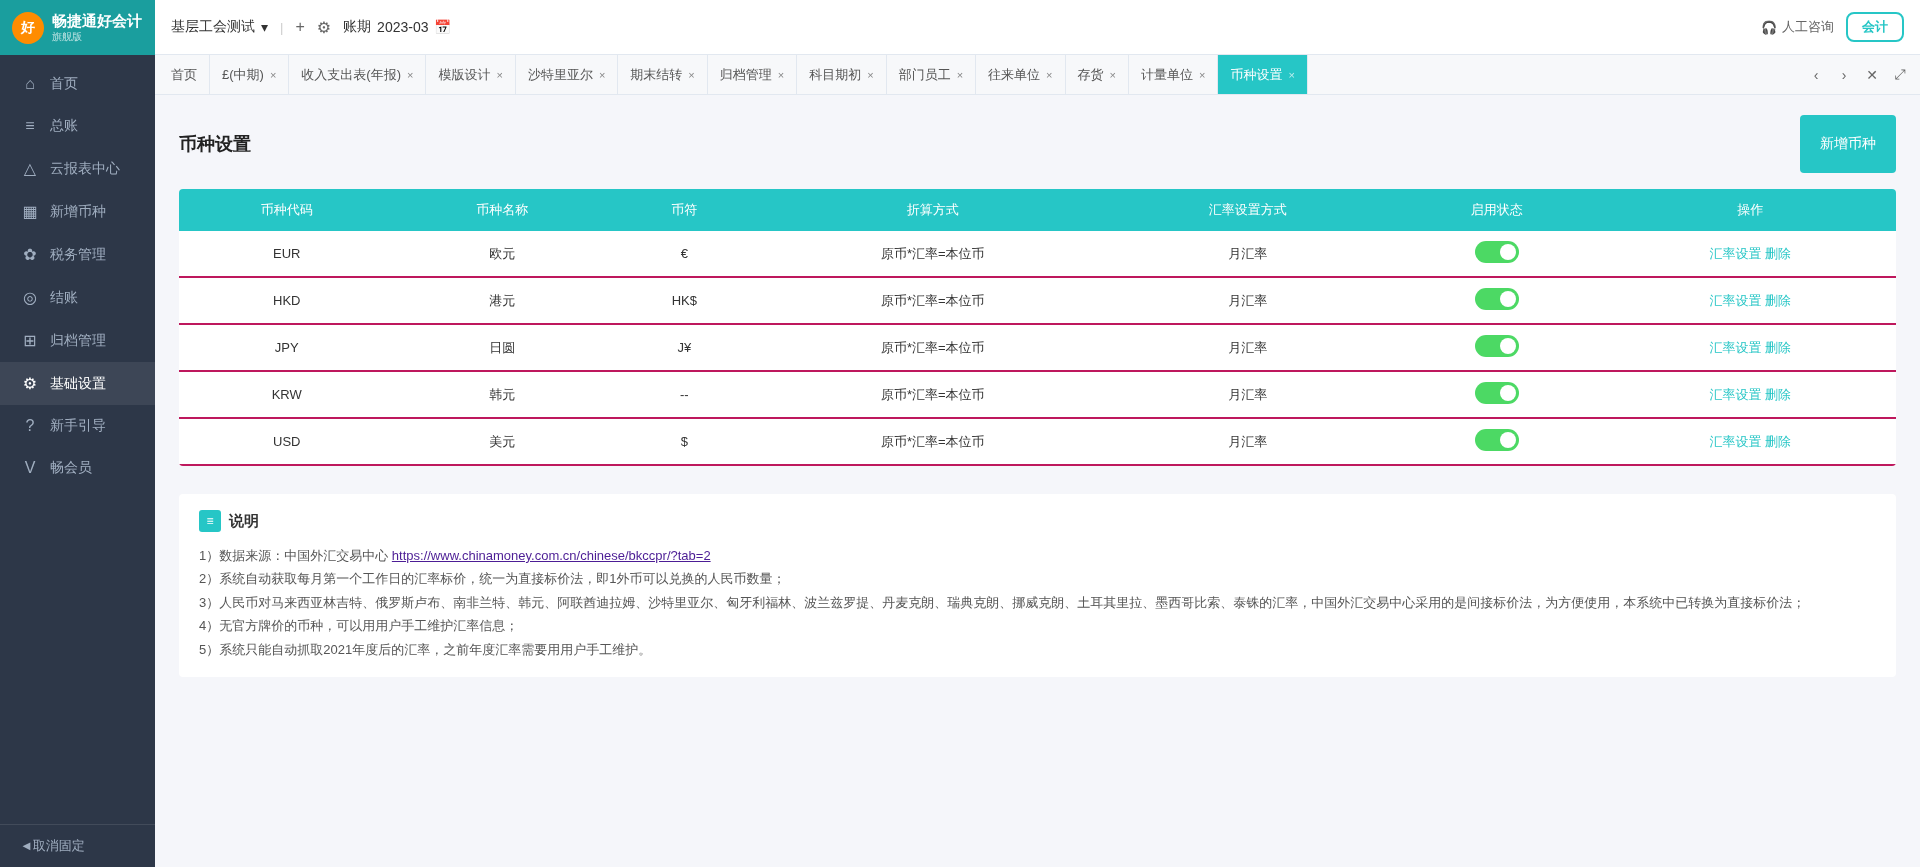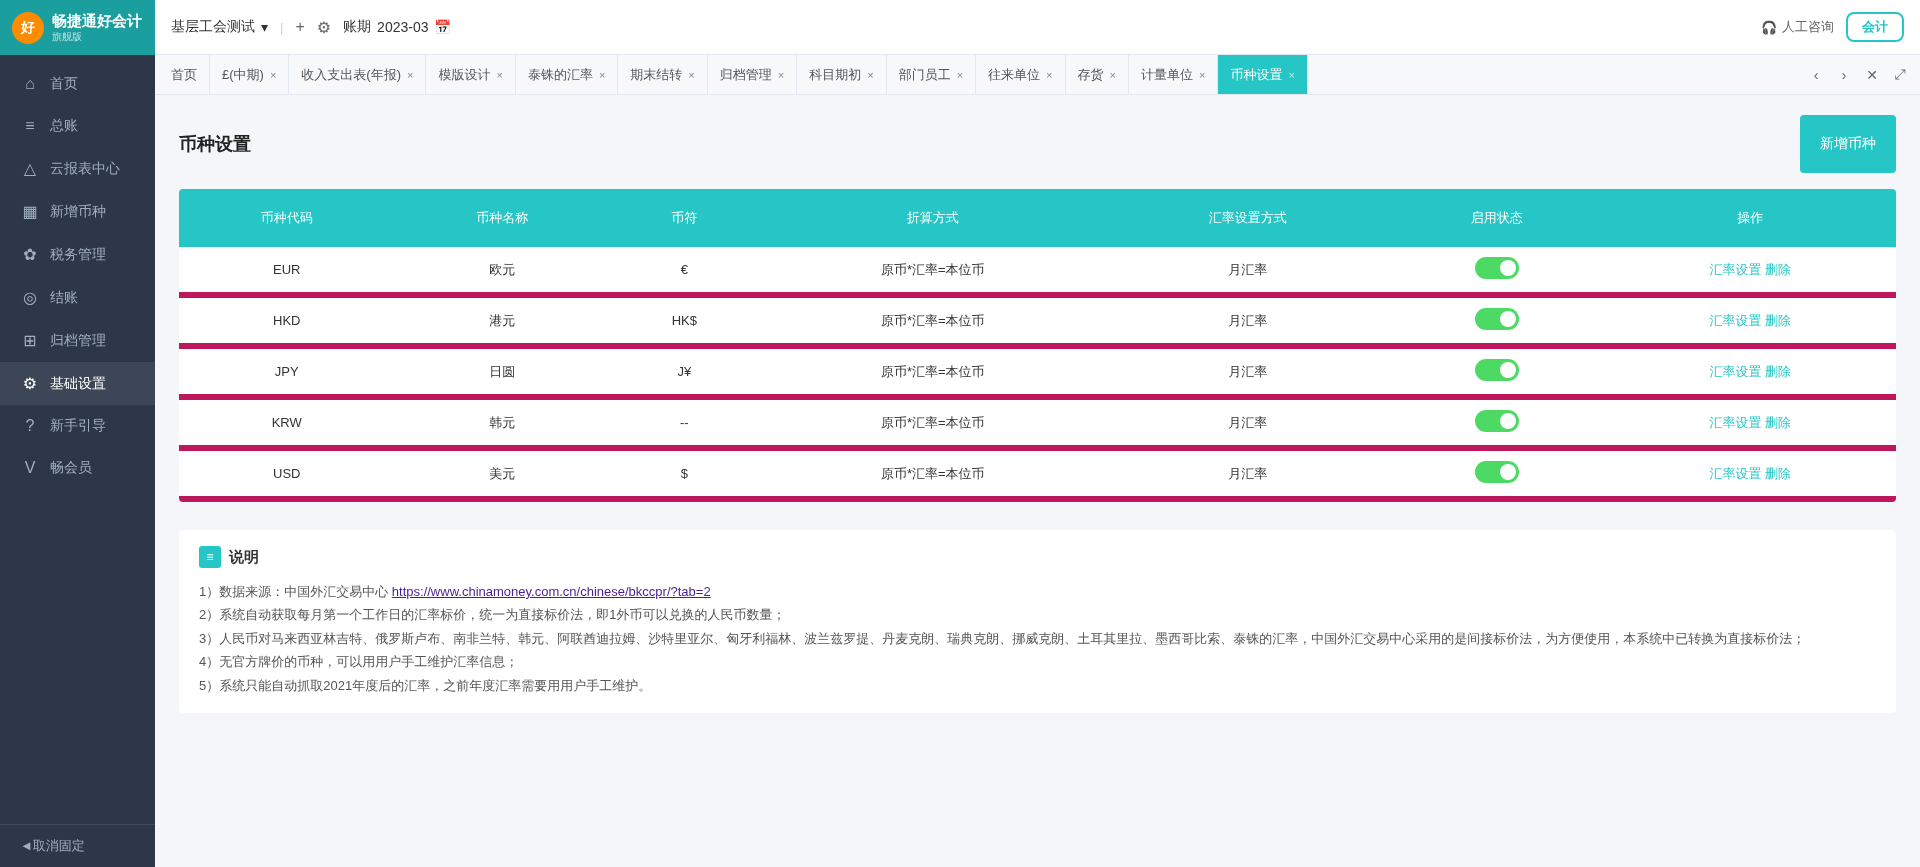"泰铢的汇率" span { text: 泰铢的汇率 -> 沙特里亚尔 }
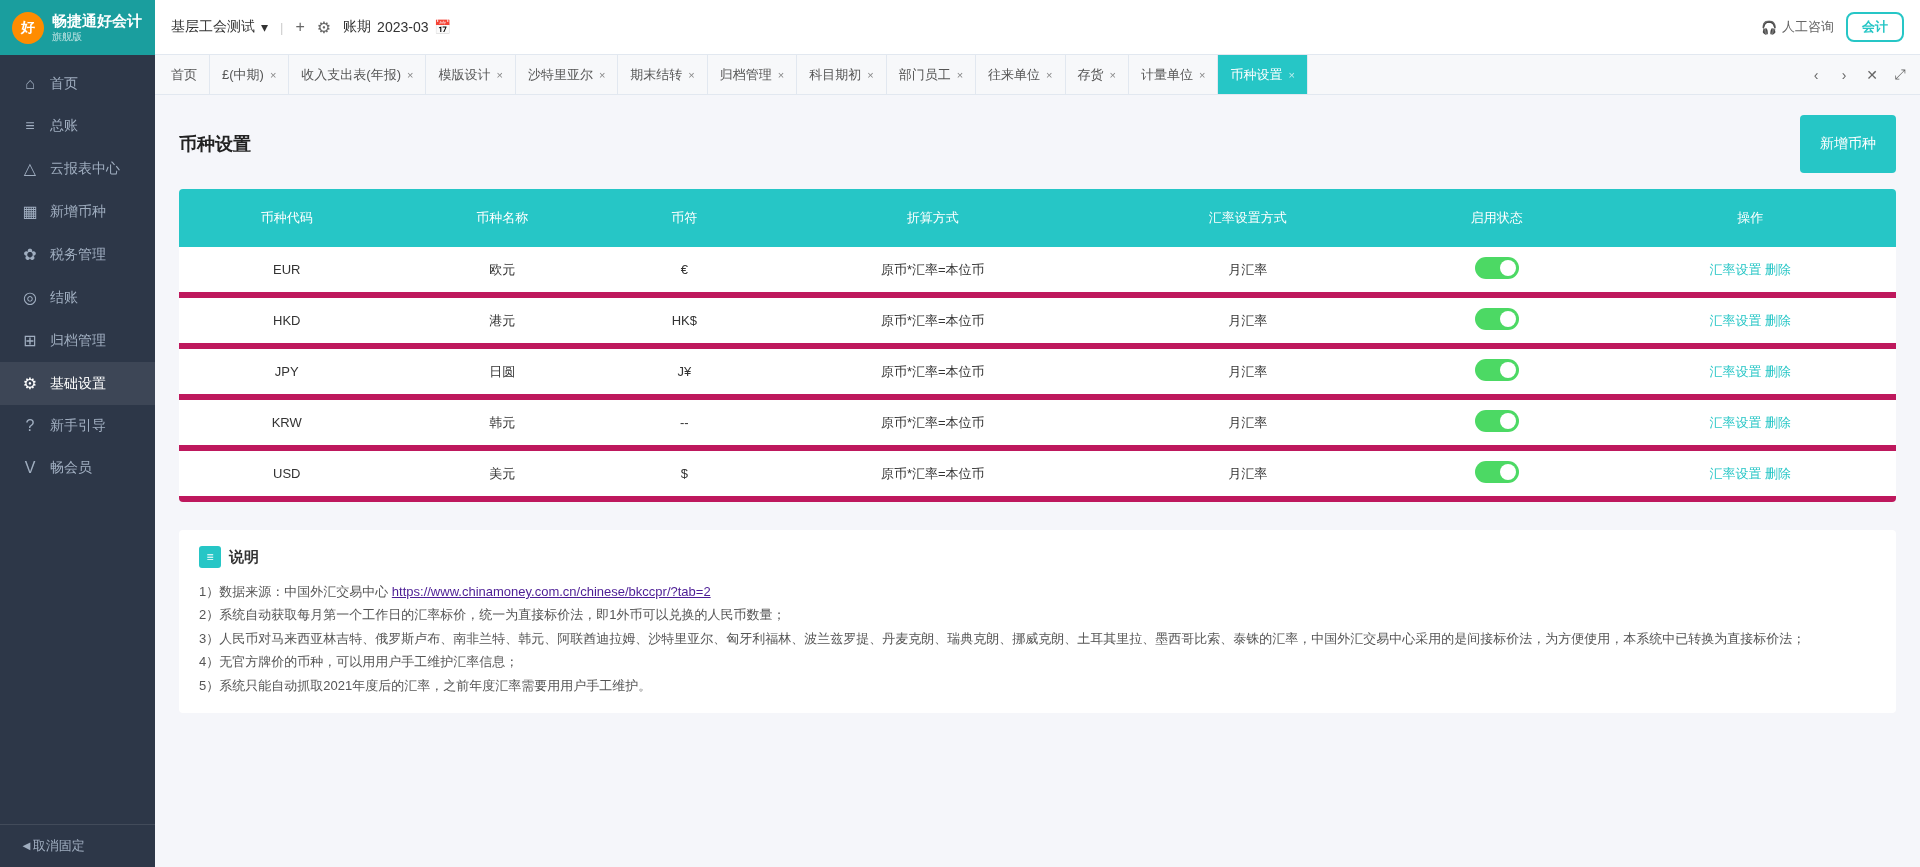"币种代码" .data-table thead th { padding: 20px 16px -> 12px 16px }
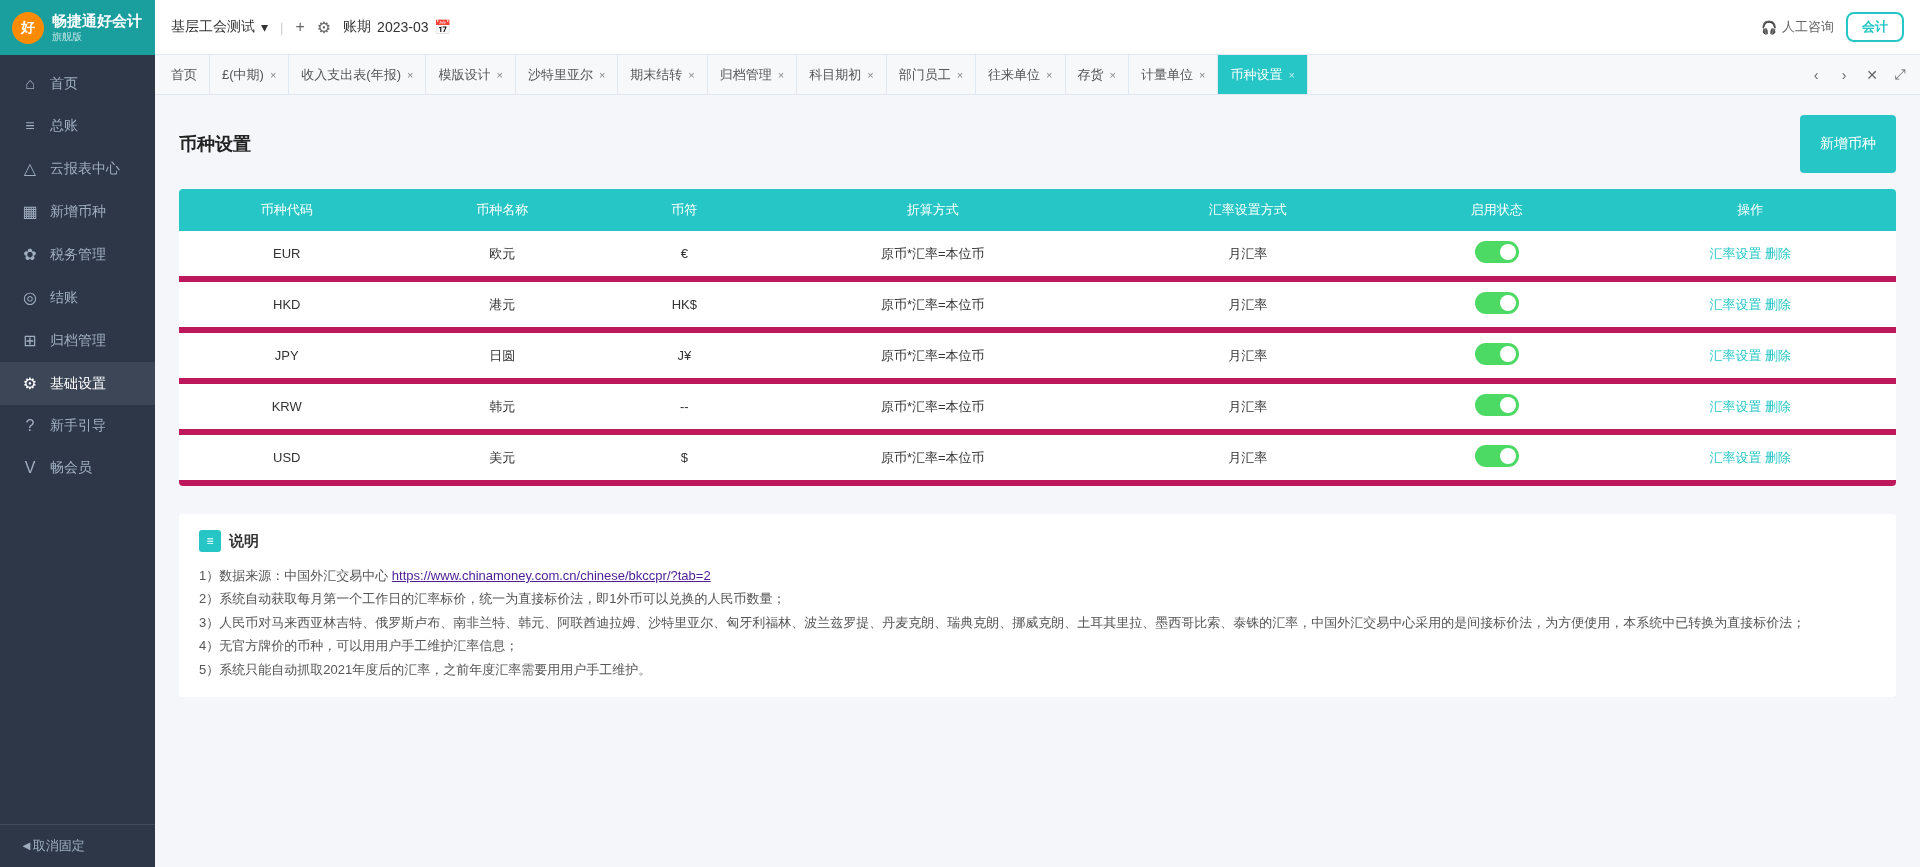"EUR" .data-table tbody tr { border-bottom: 6px solid #be185d -> 2px solid #be185d }
